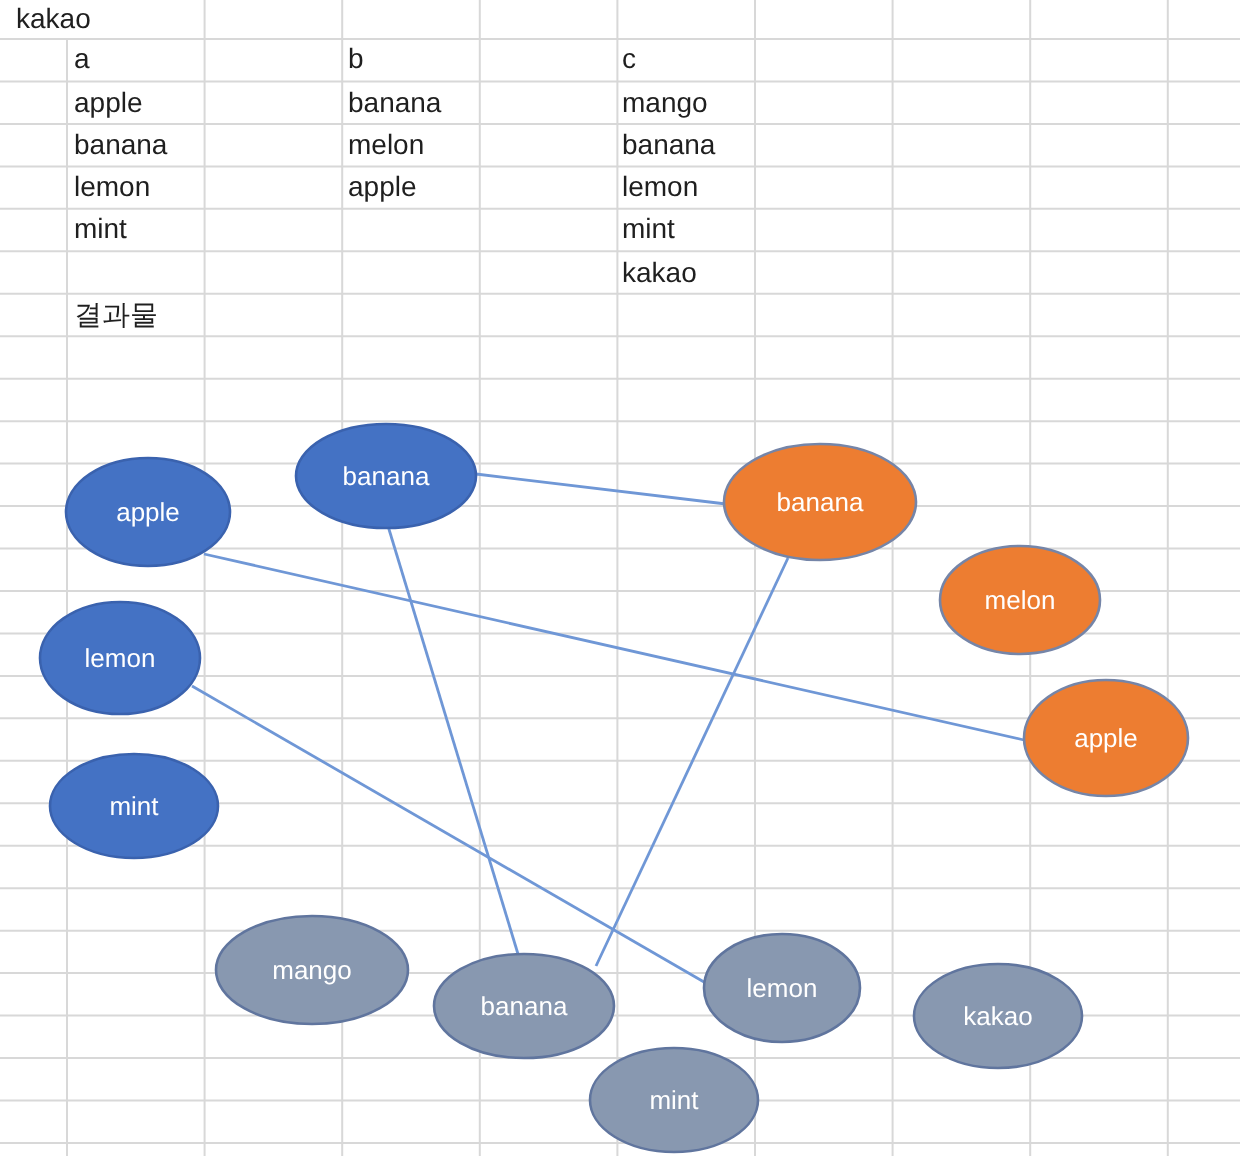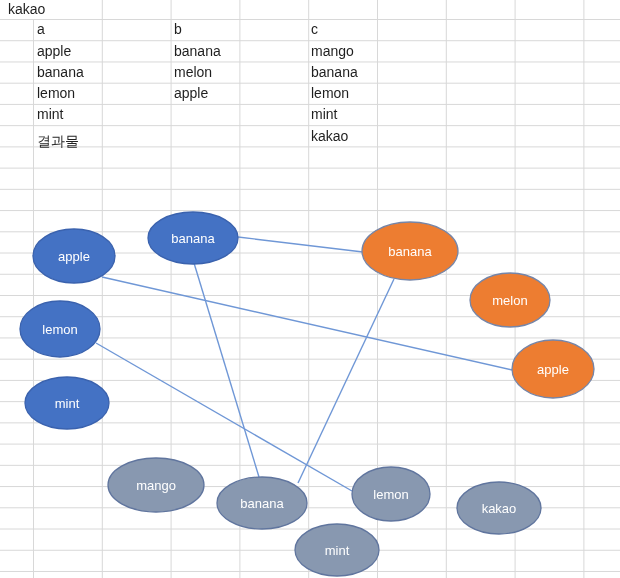"결과물" .r8 { top: 131px -> 147px }
